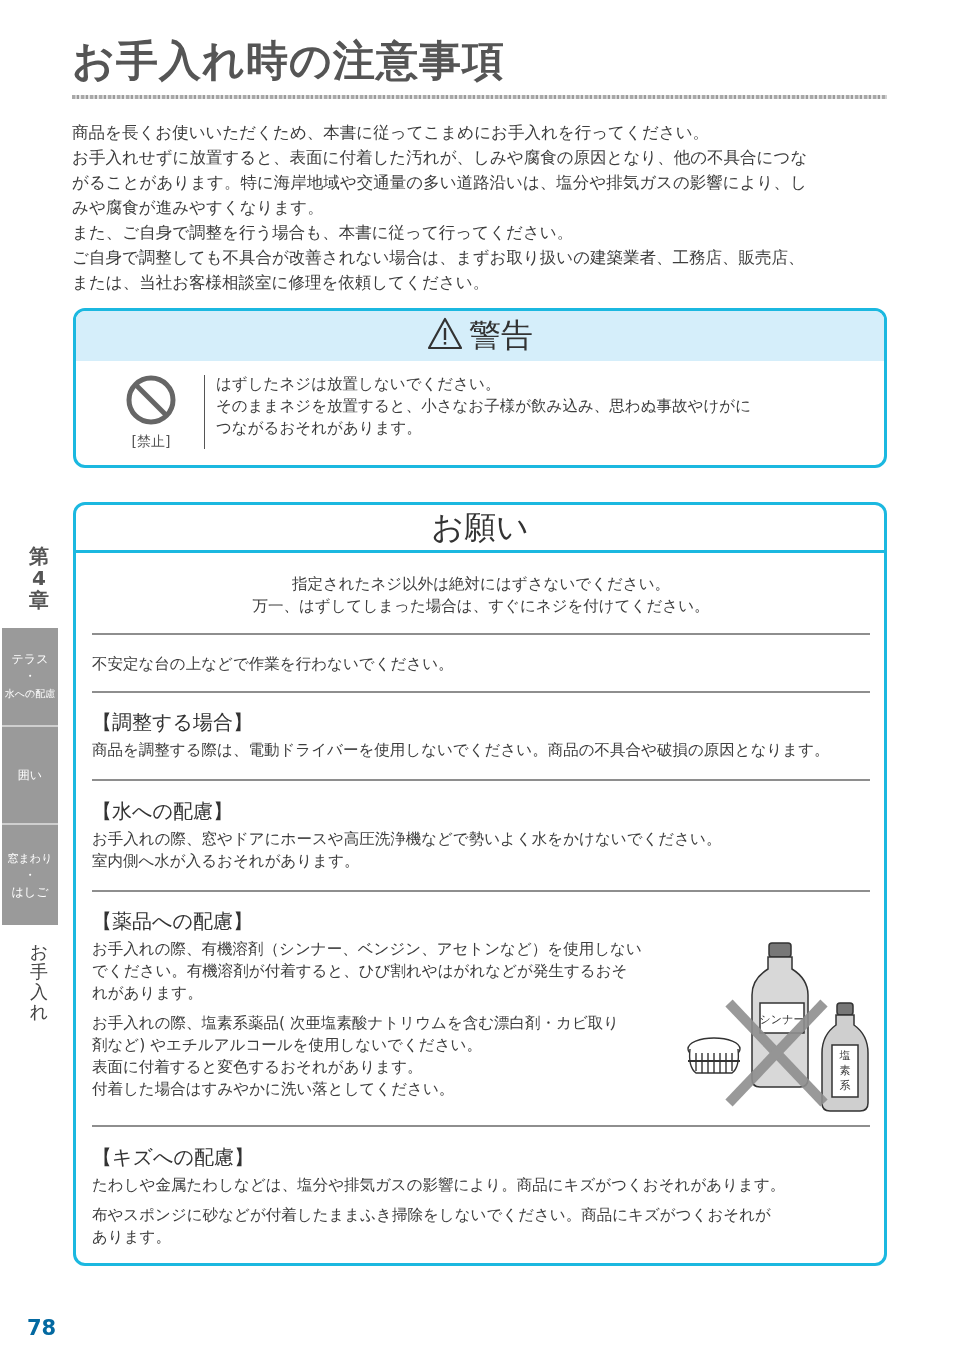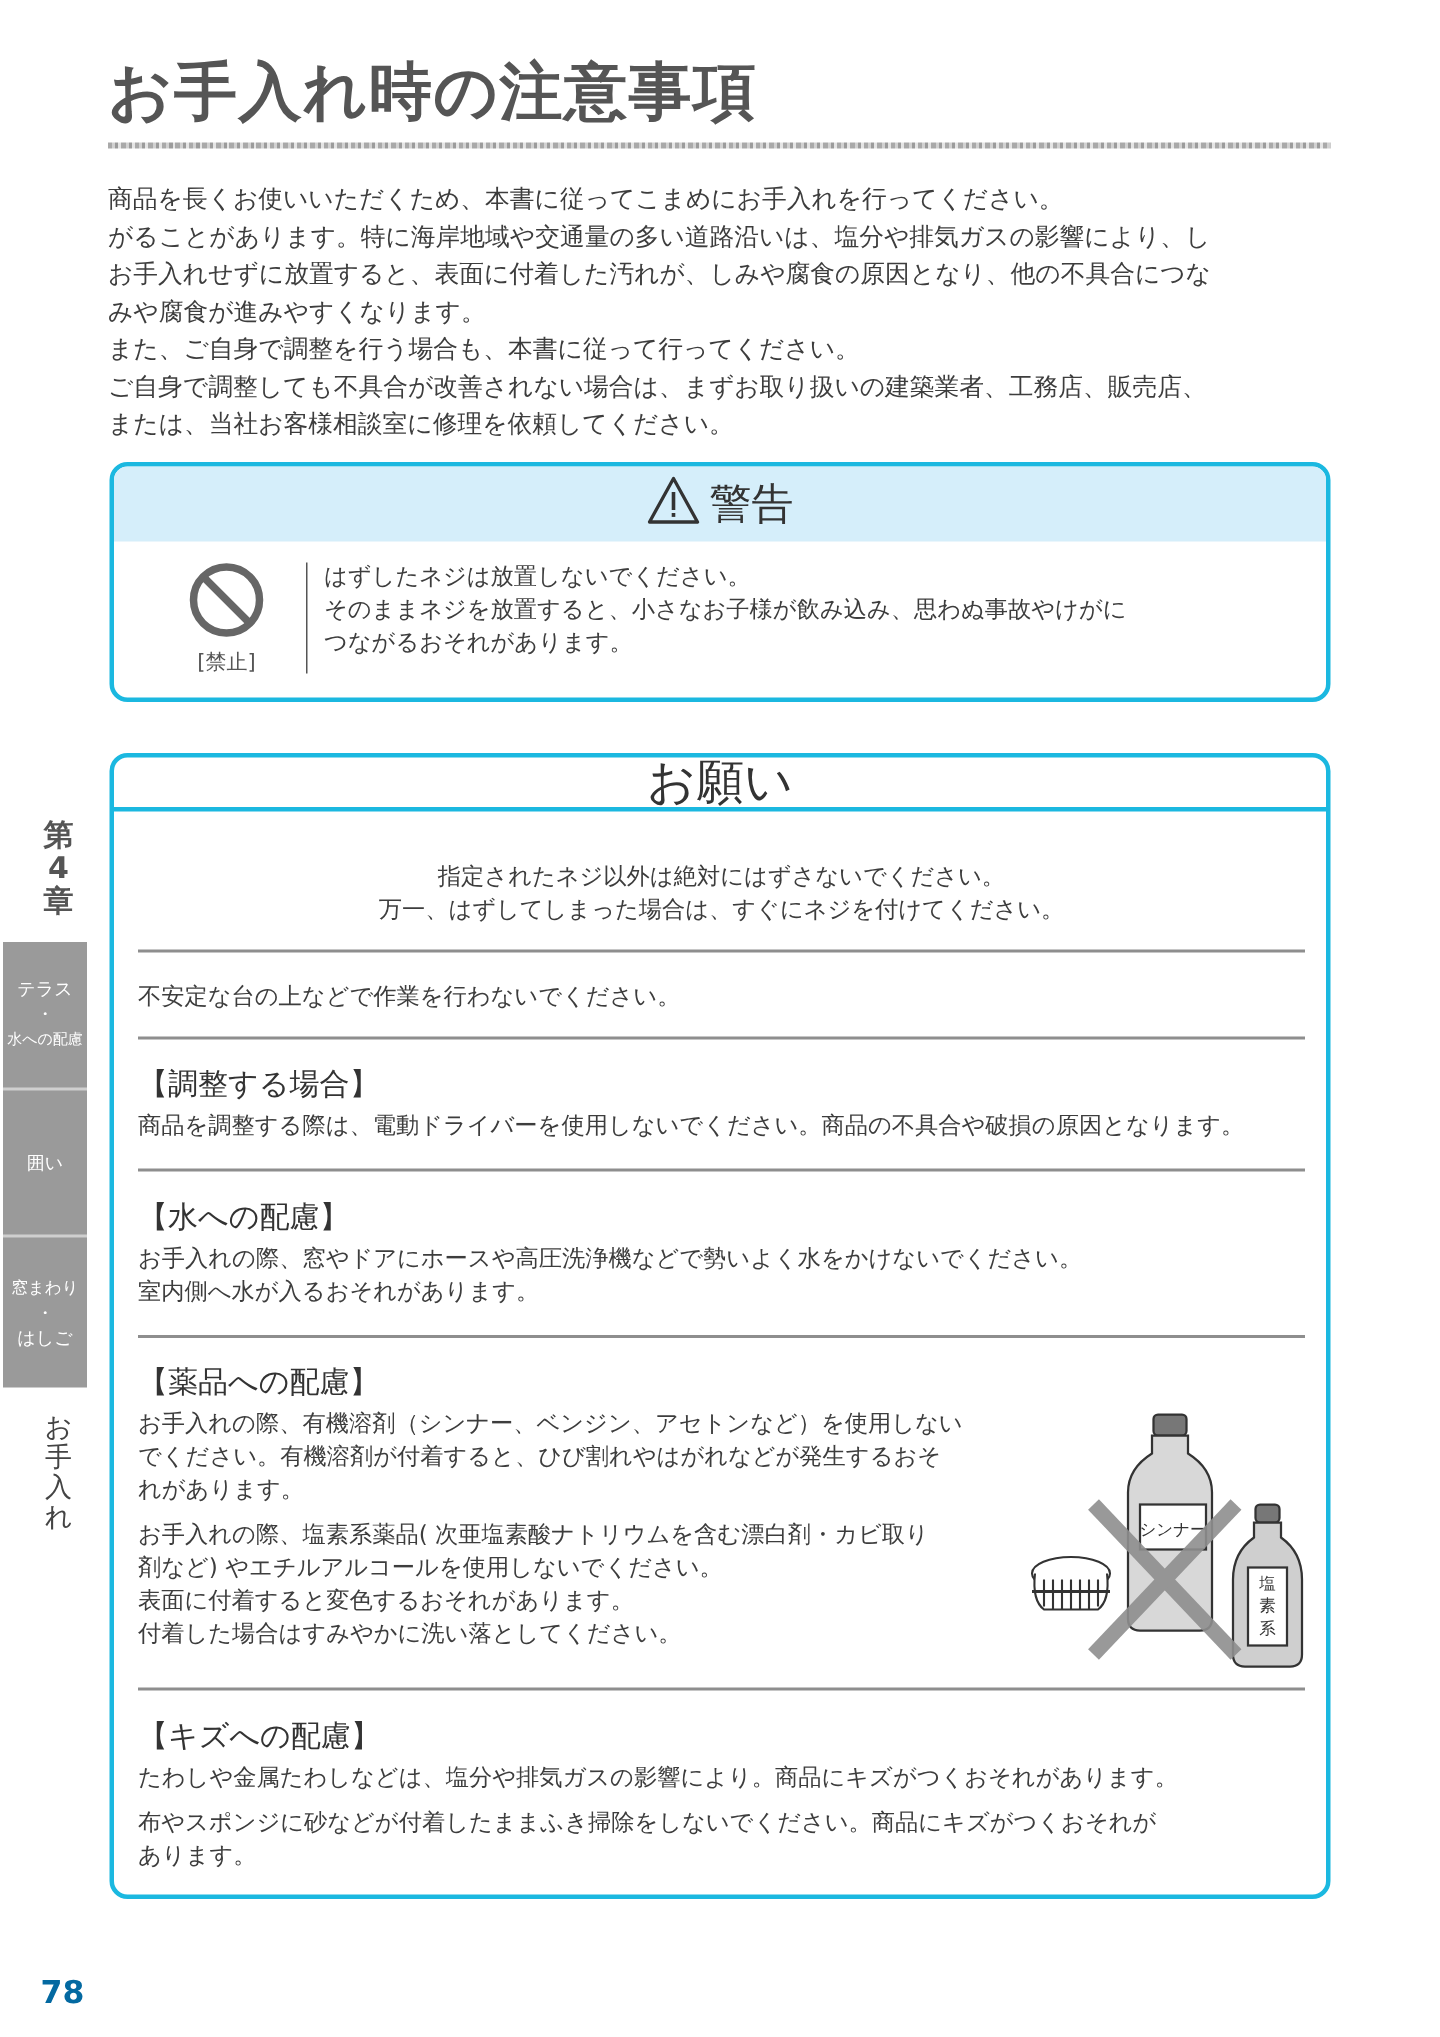"がることがあります。特に海岸地域や交通量の多い道路沿いは、塩分や排気ガスの影響に" p { order: before "お手入れせずに放置すると、表面に付着した汚れが、しみや腐食の原因となり、他の不具" -> after "お手入れせずに放置すると、表面に付着した汚れが、しみや腐食の原因となり、他の不具" }
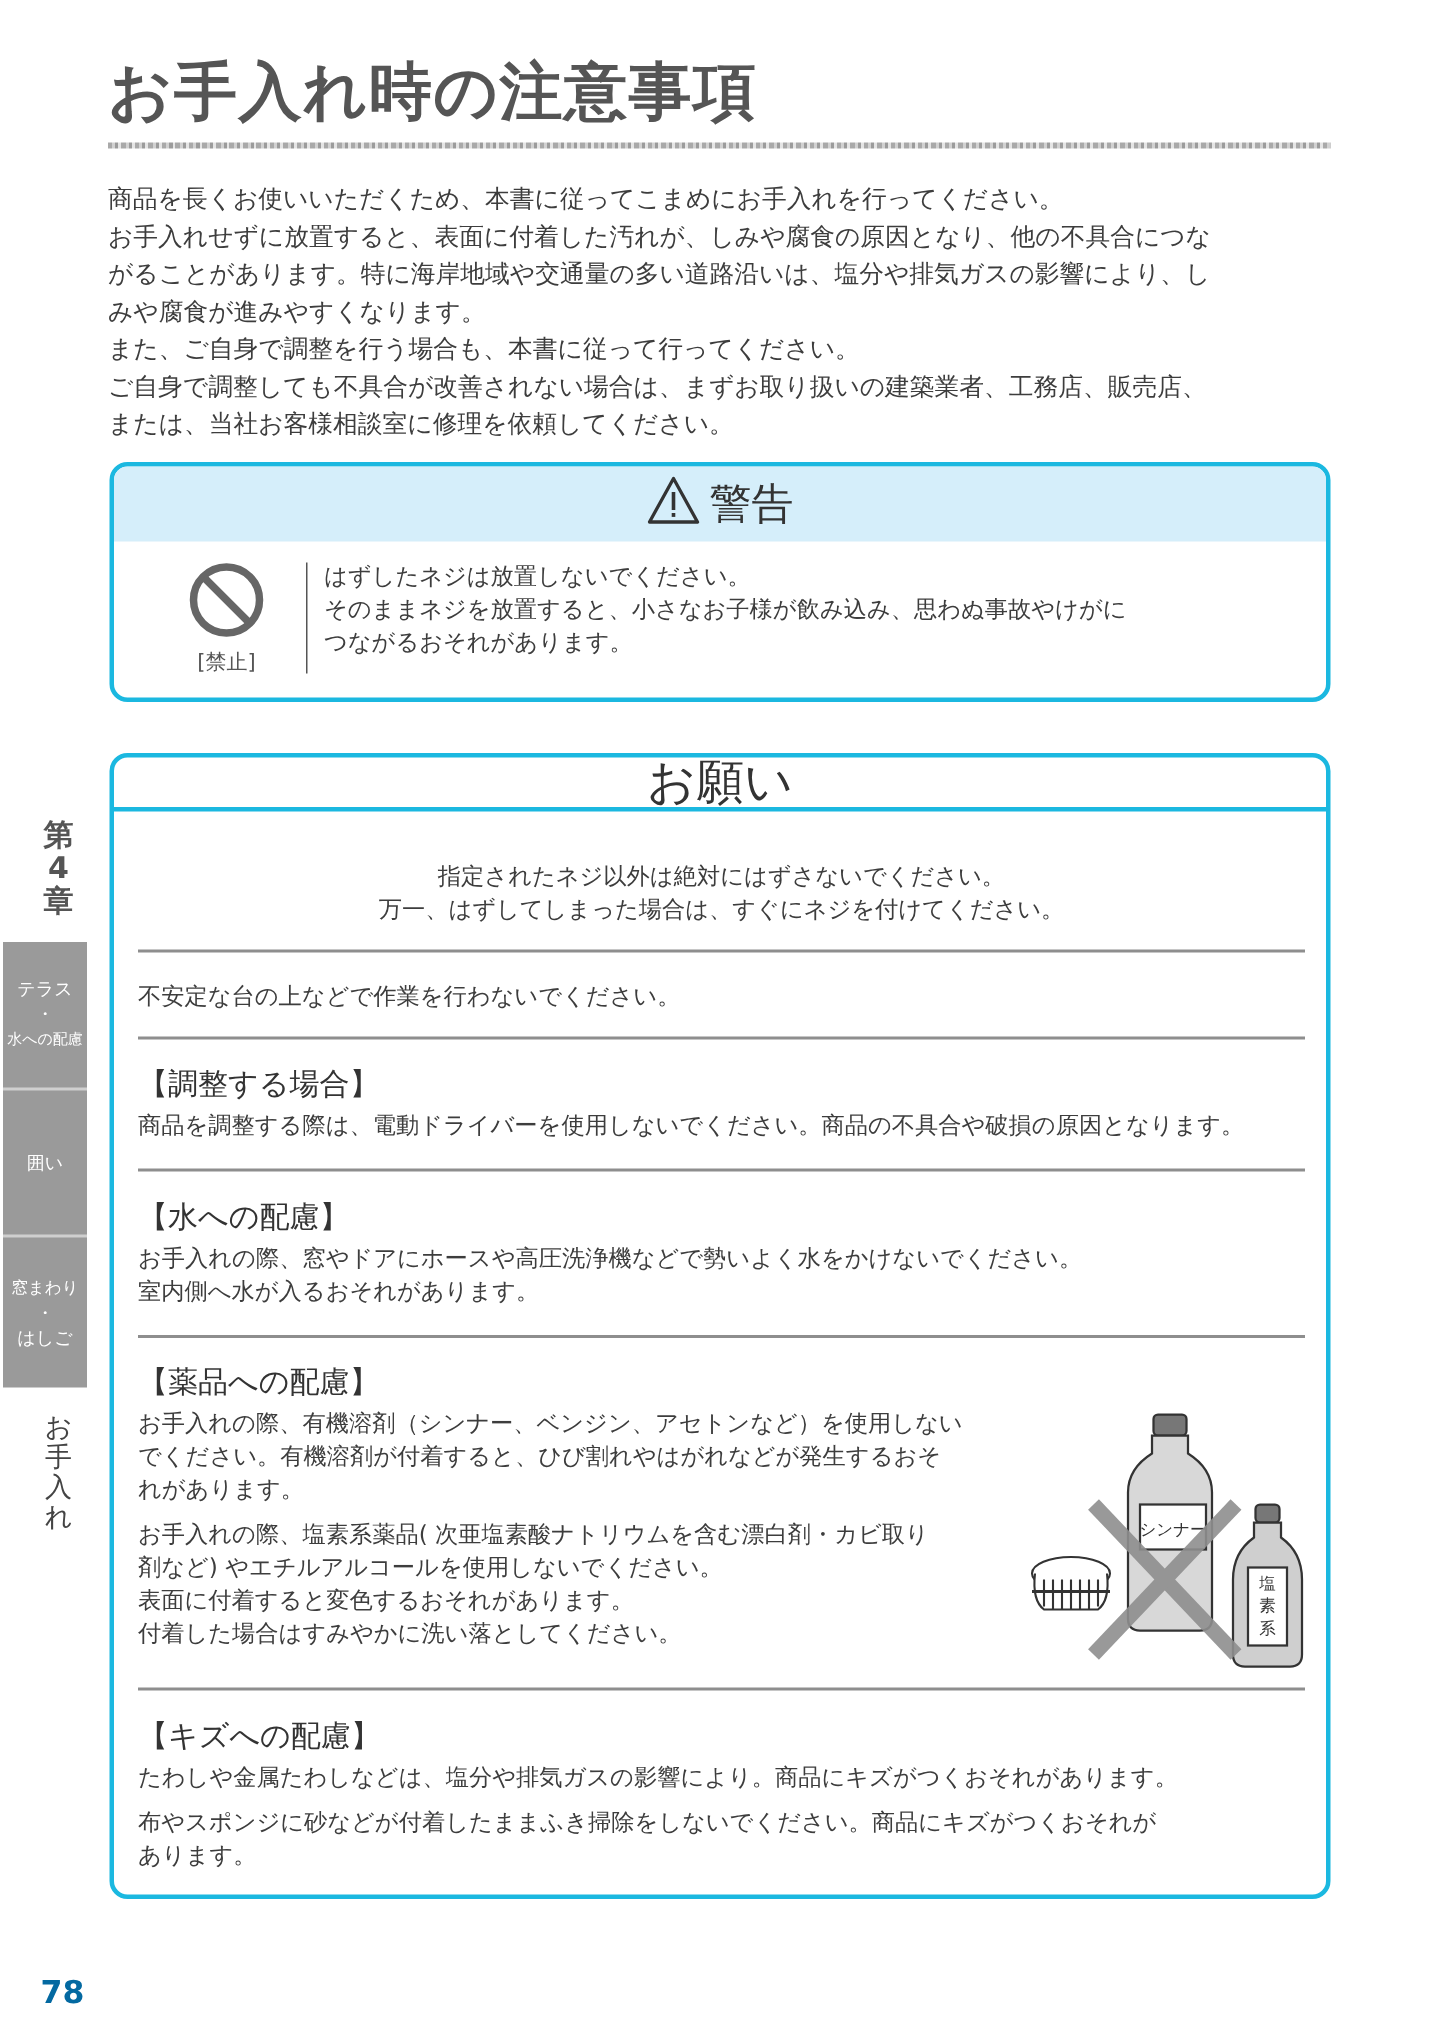"警告" .warning-head .ttl { font-size: 28px -> 32px }
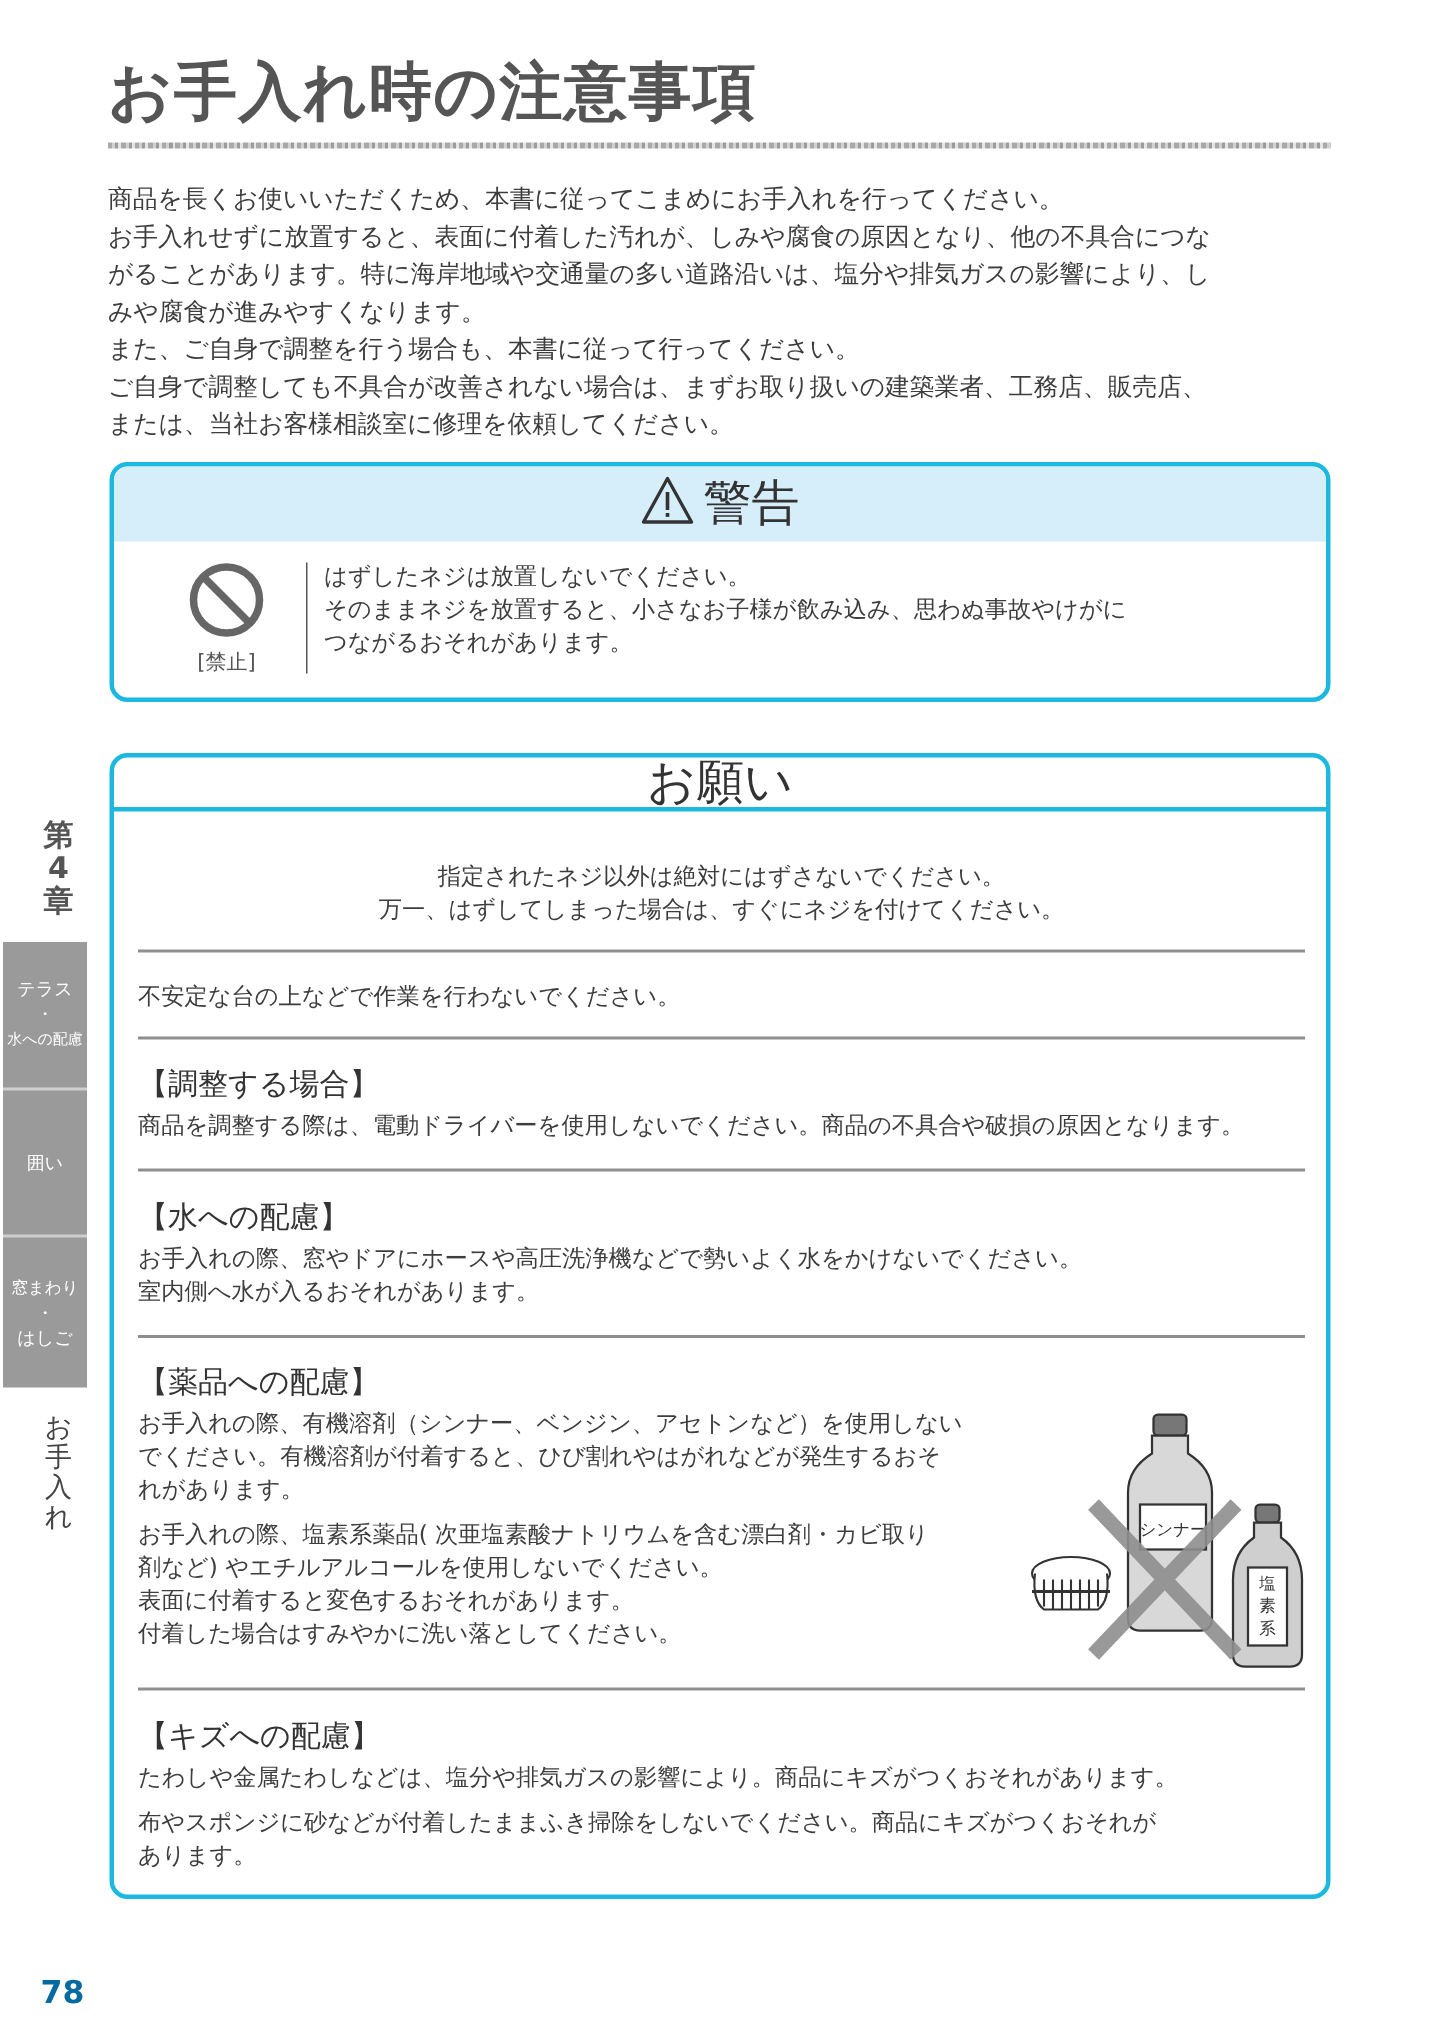"お願い" .request-head { height: 36px -> 48px }
